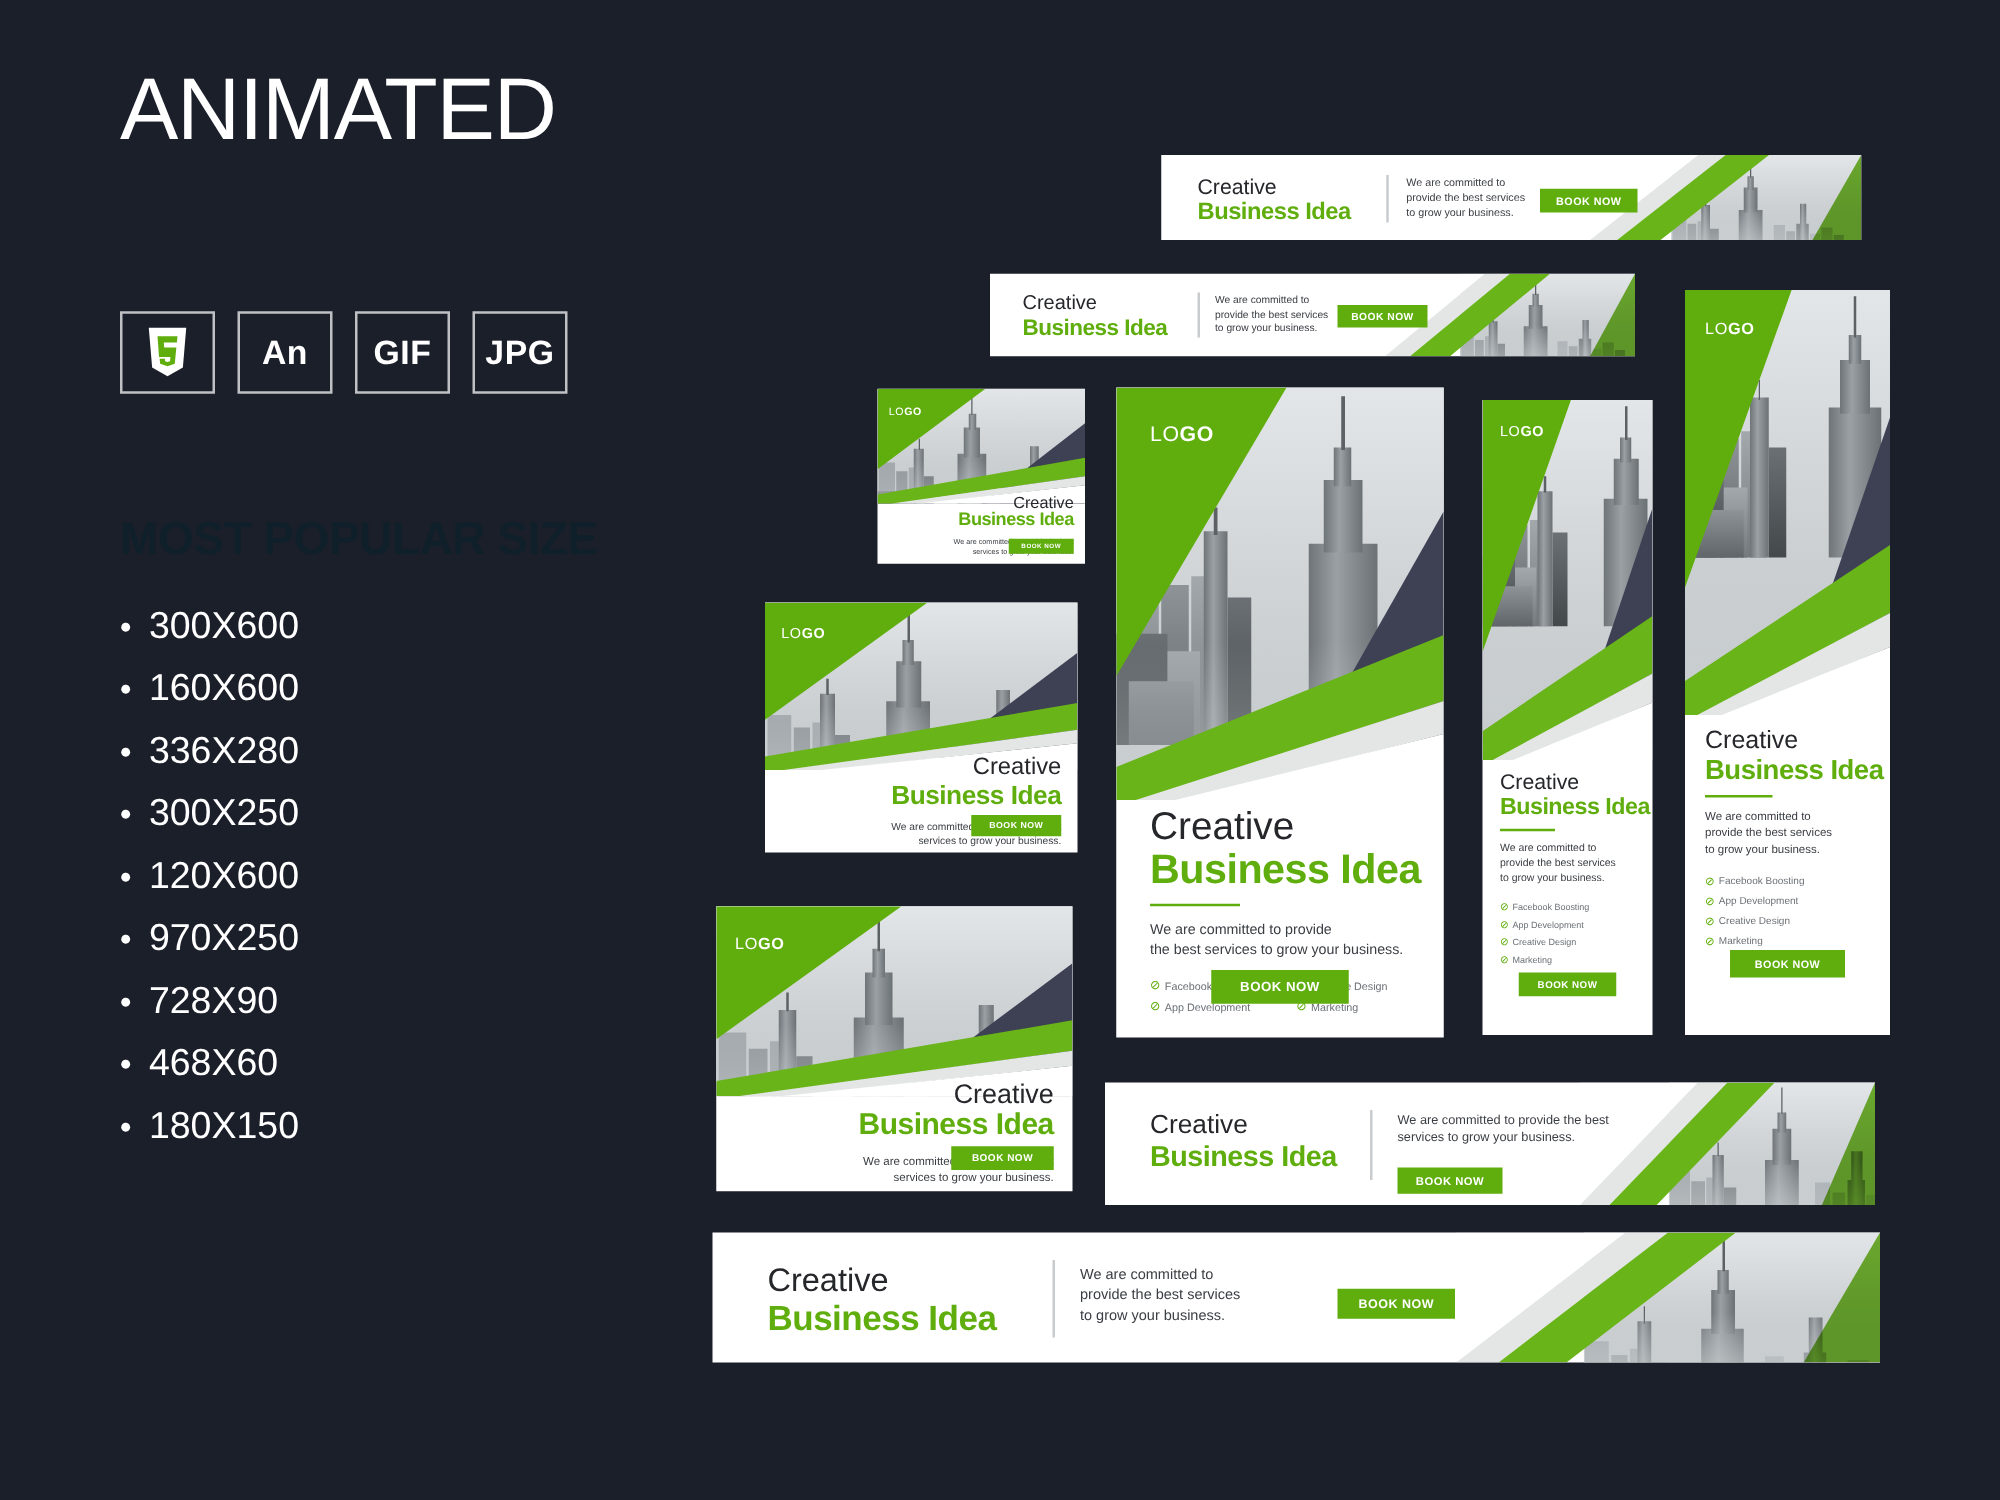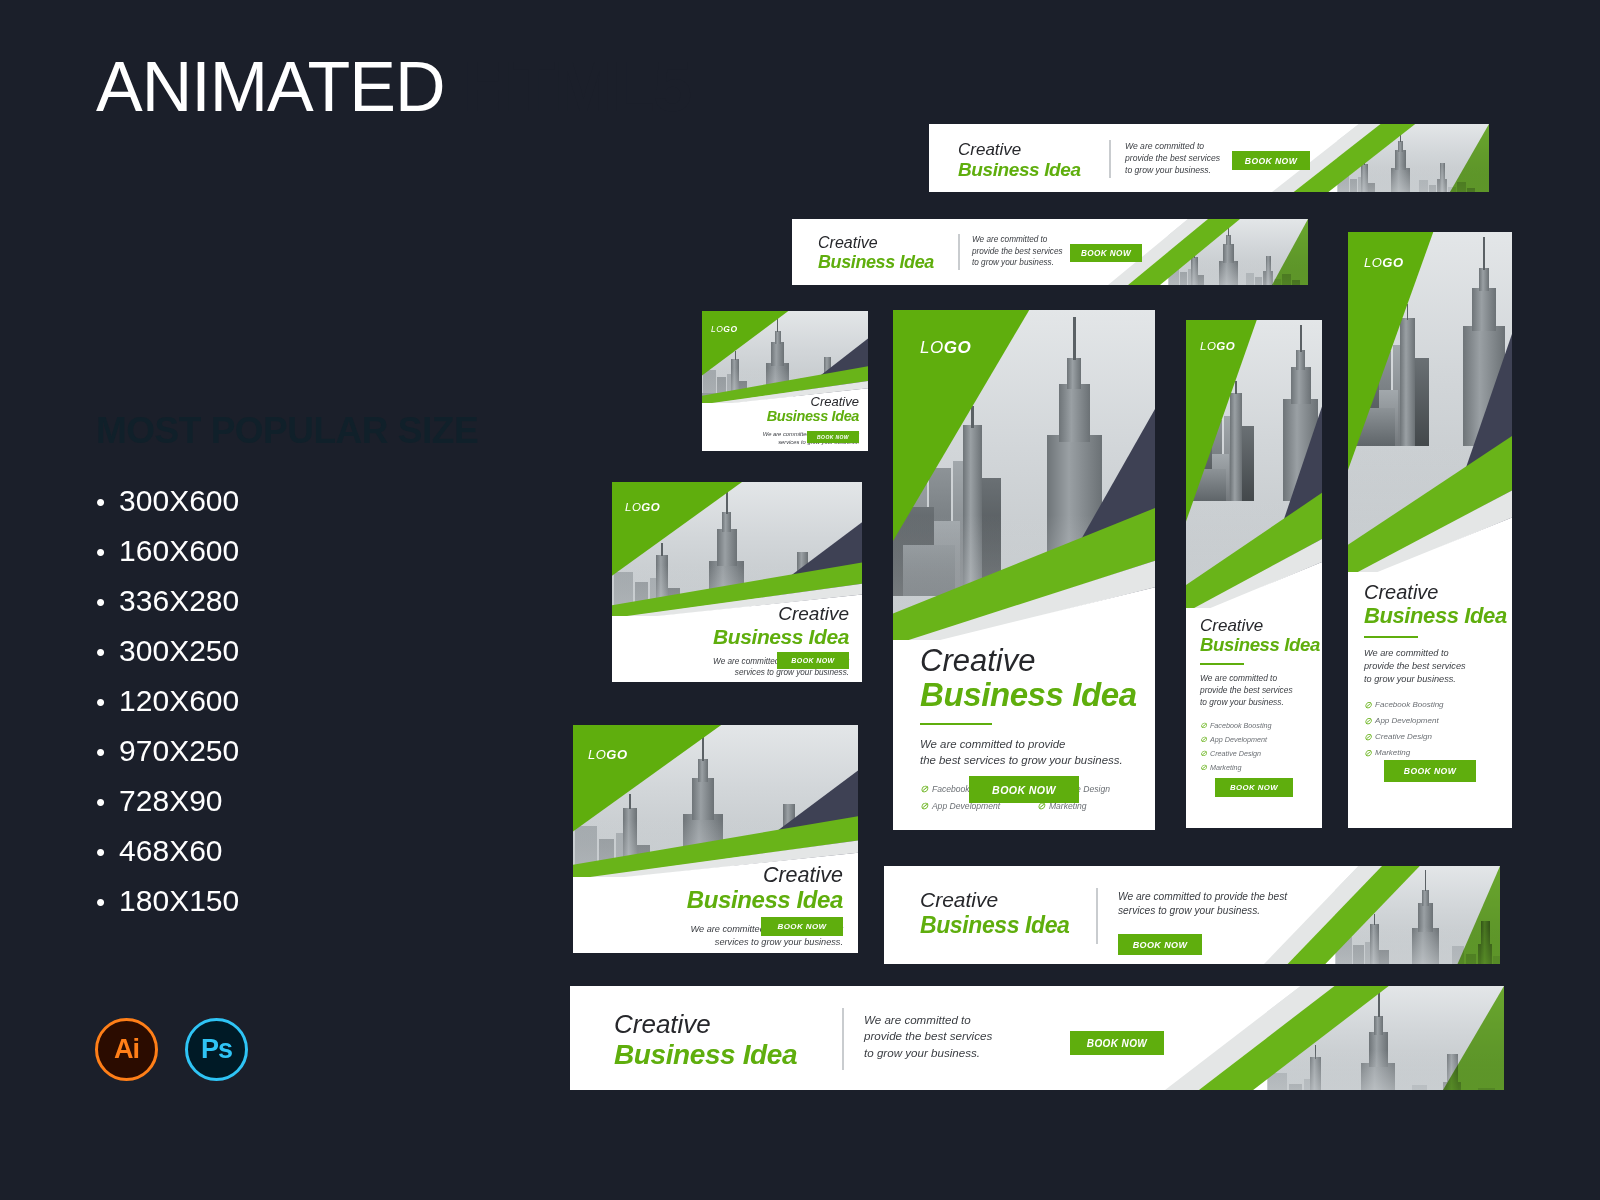"Creative" .banner { font-style: italic -> none }
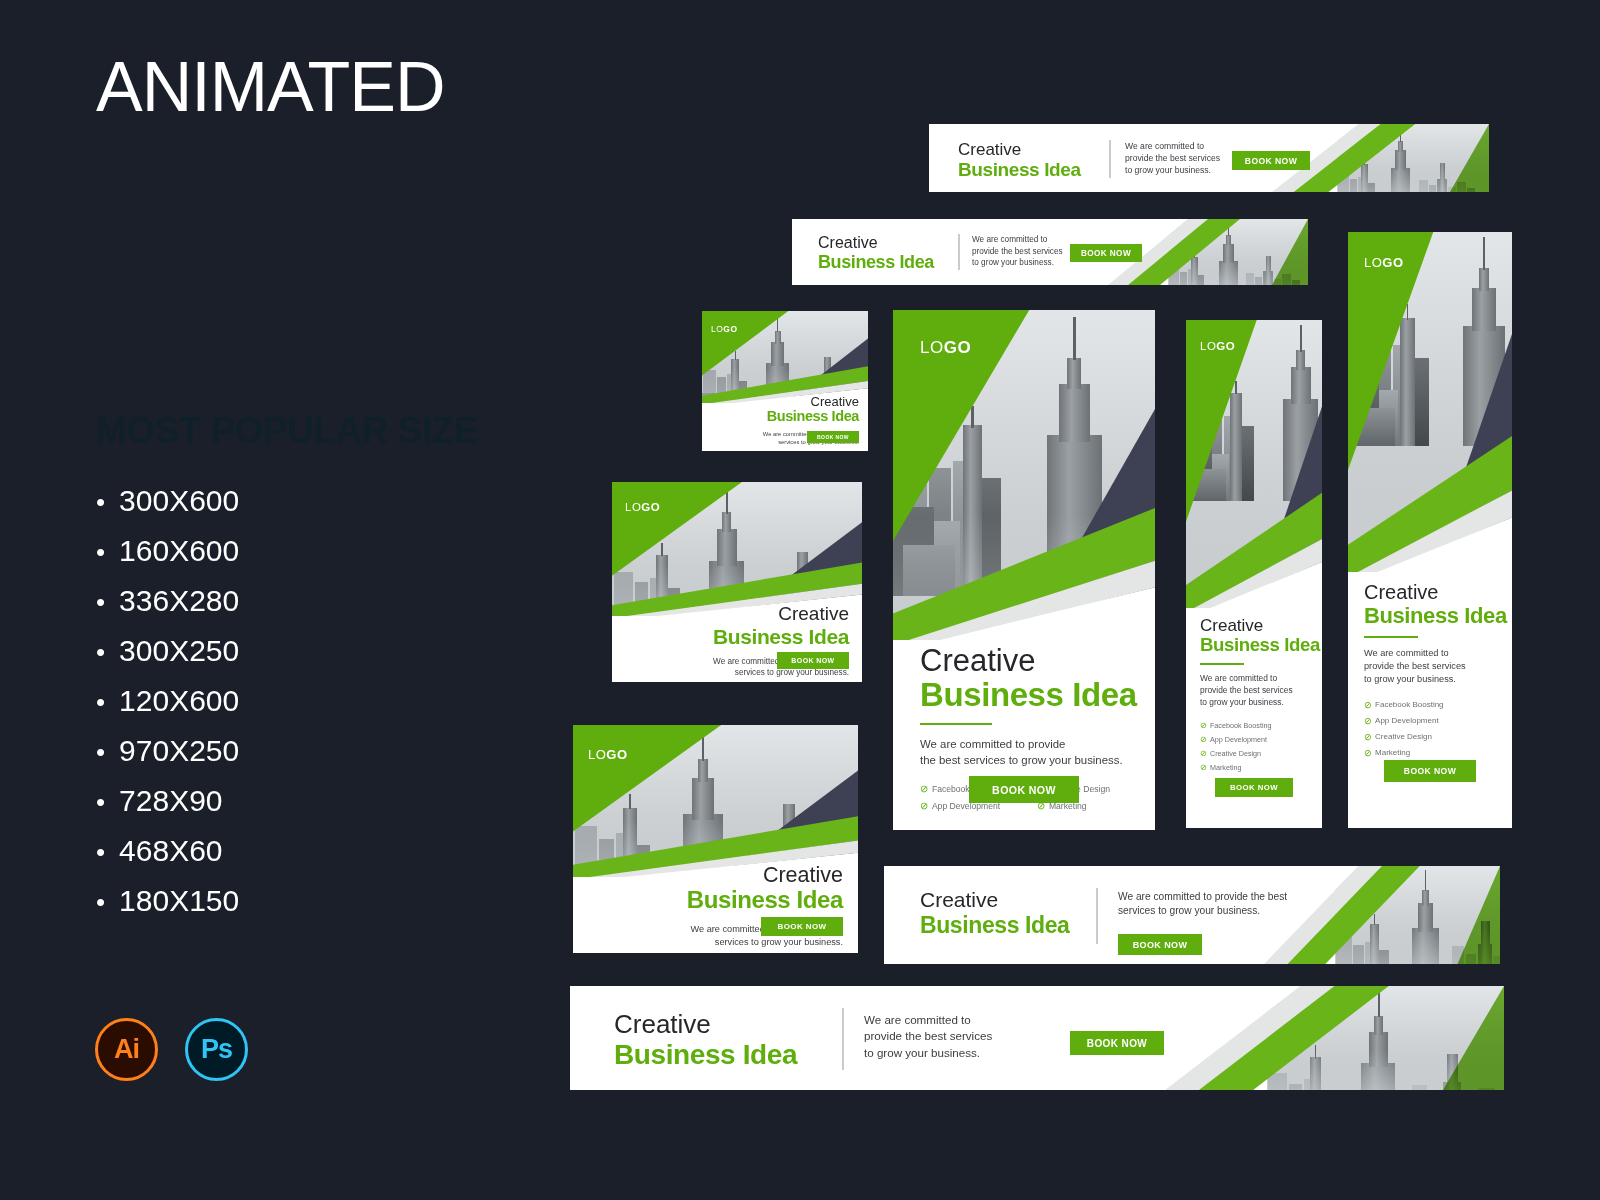"An" div { html: none -> <div> <div> <span> <svg> <path></path> <path></path> </svg> </span> </div> <div> <span>An</span> </div> <div> <span>GIF</span> </div> <div> <span>JPG</span> </div> </div> }
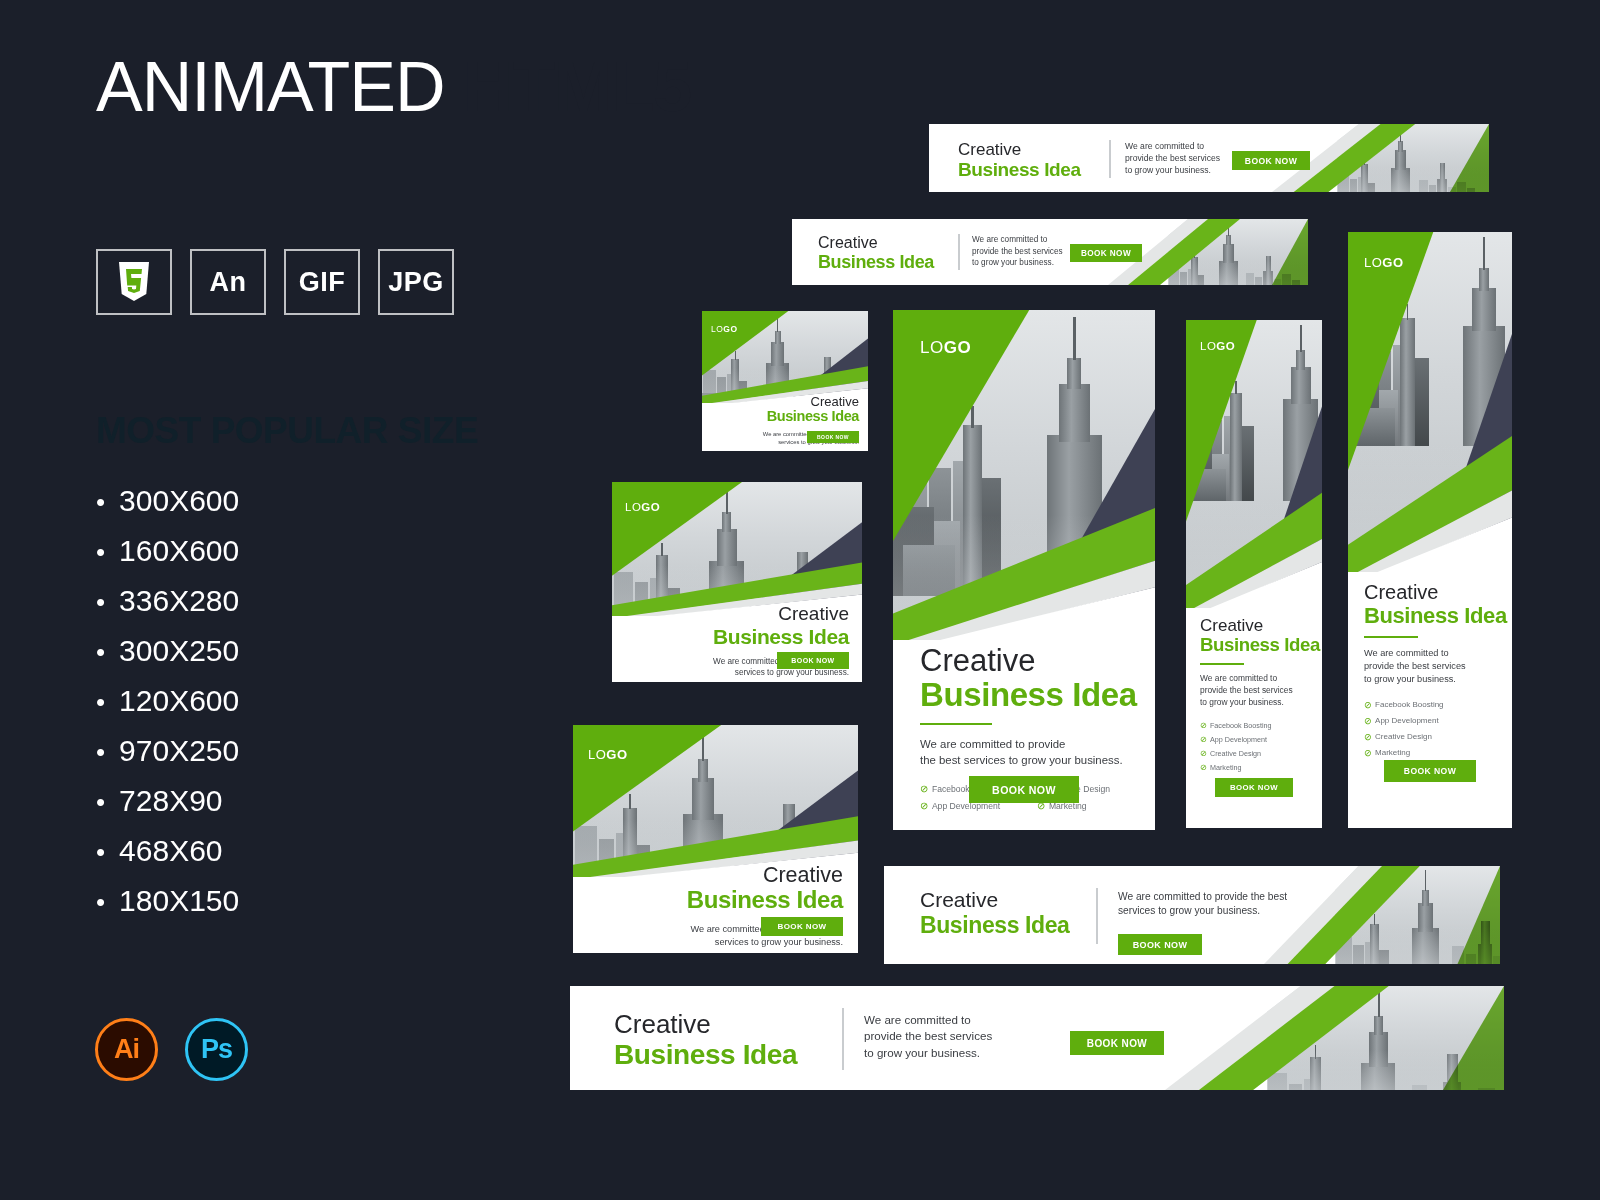"Ai" div { html: <div> <div> <span>Ai</span> </div> <div> <span>Ps</span> </div> </div> -> none }
